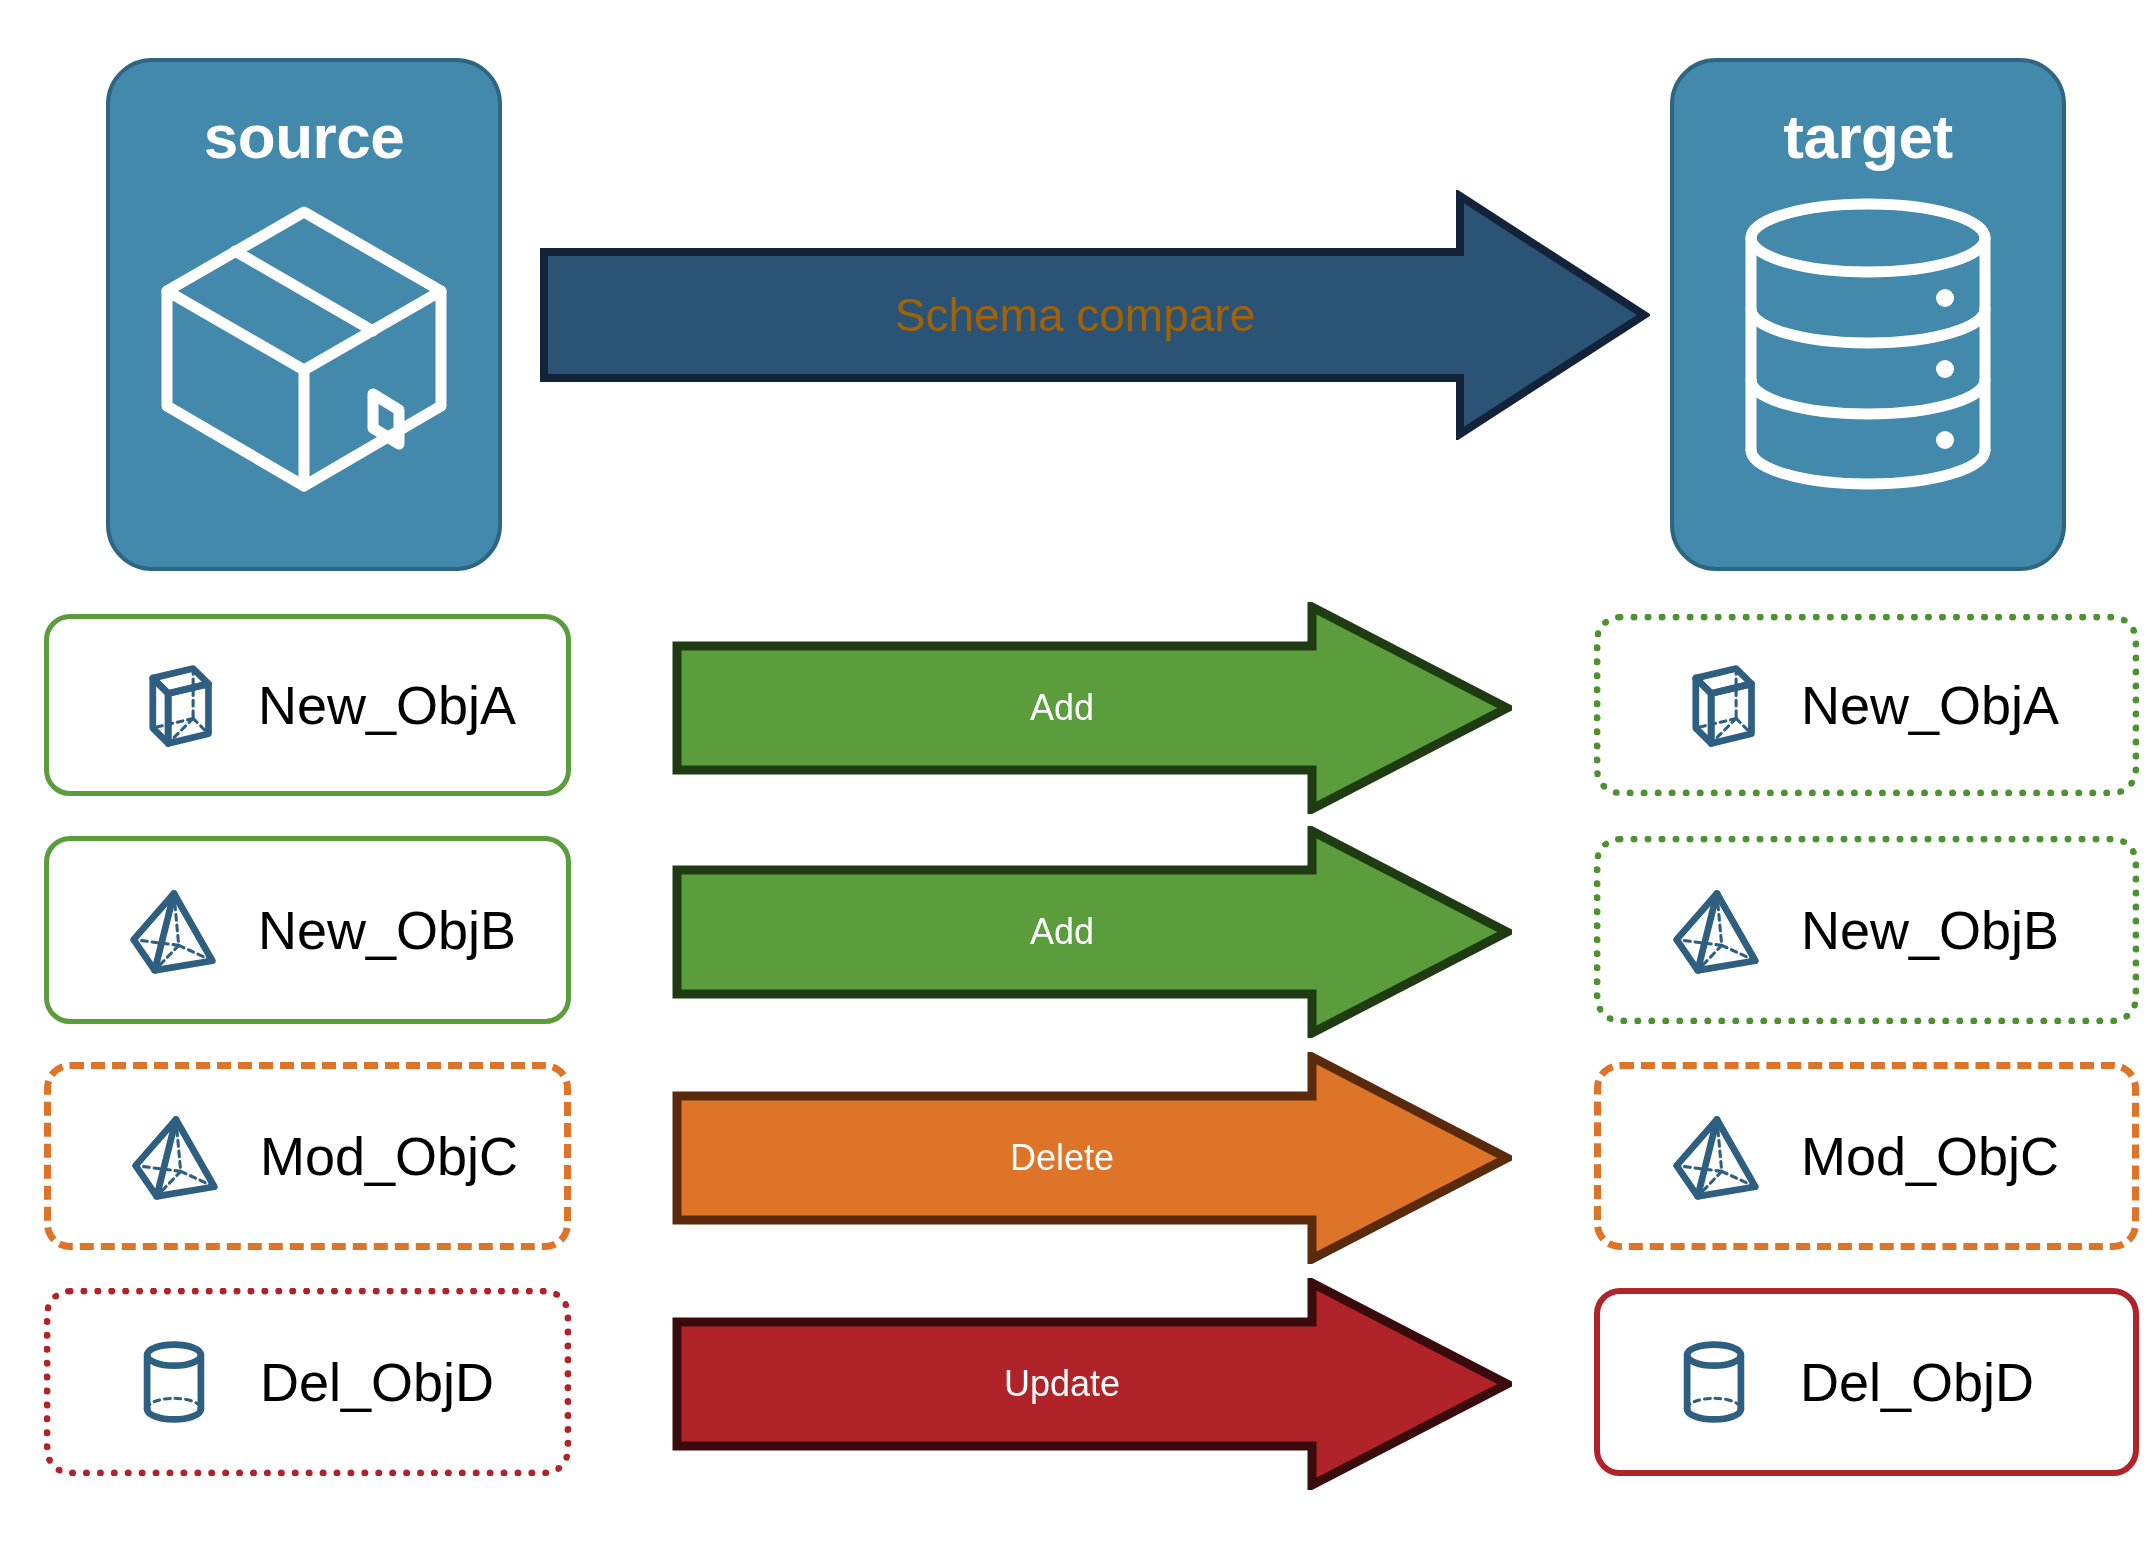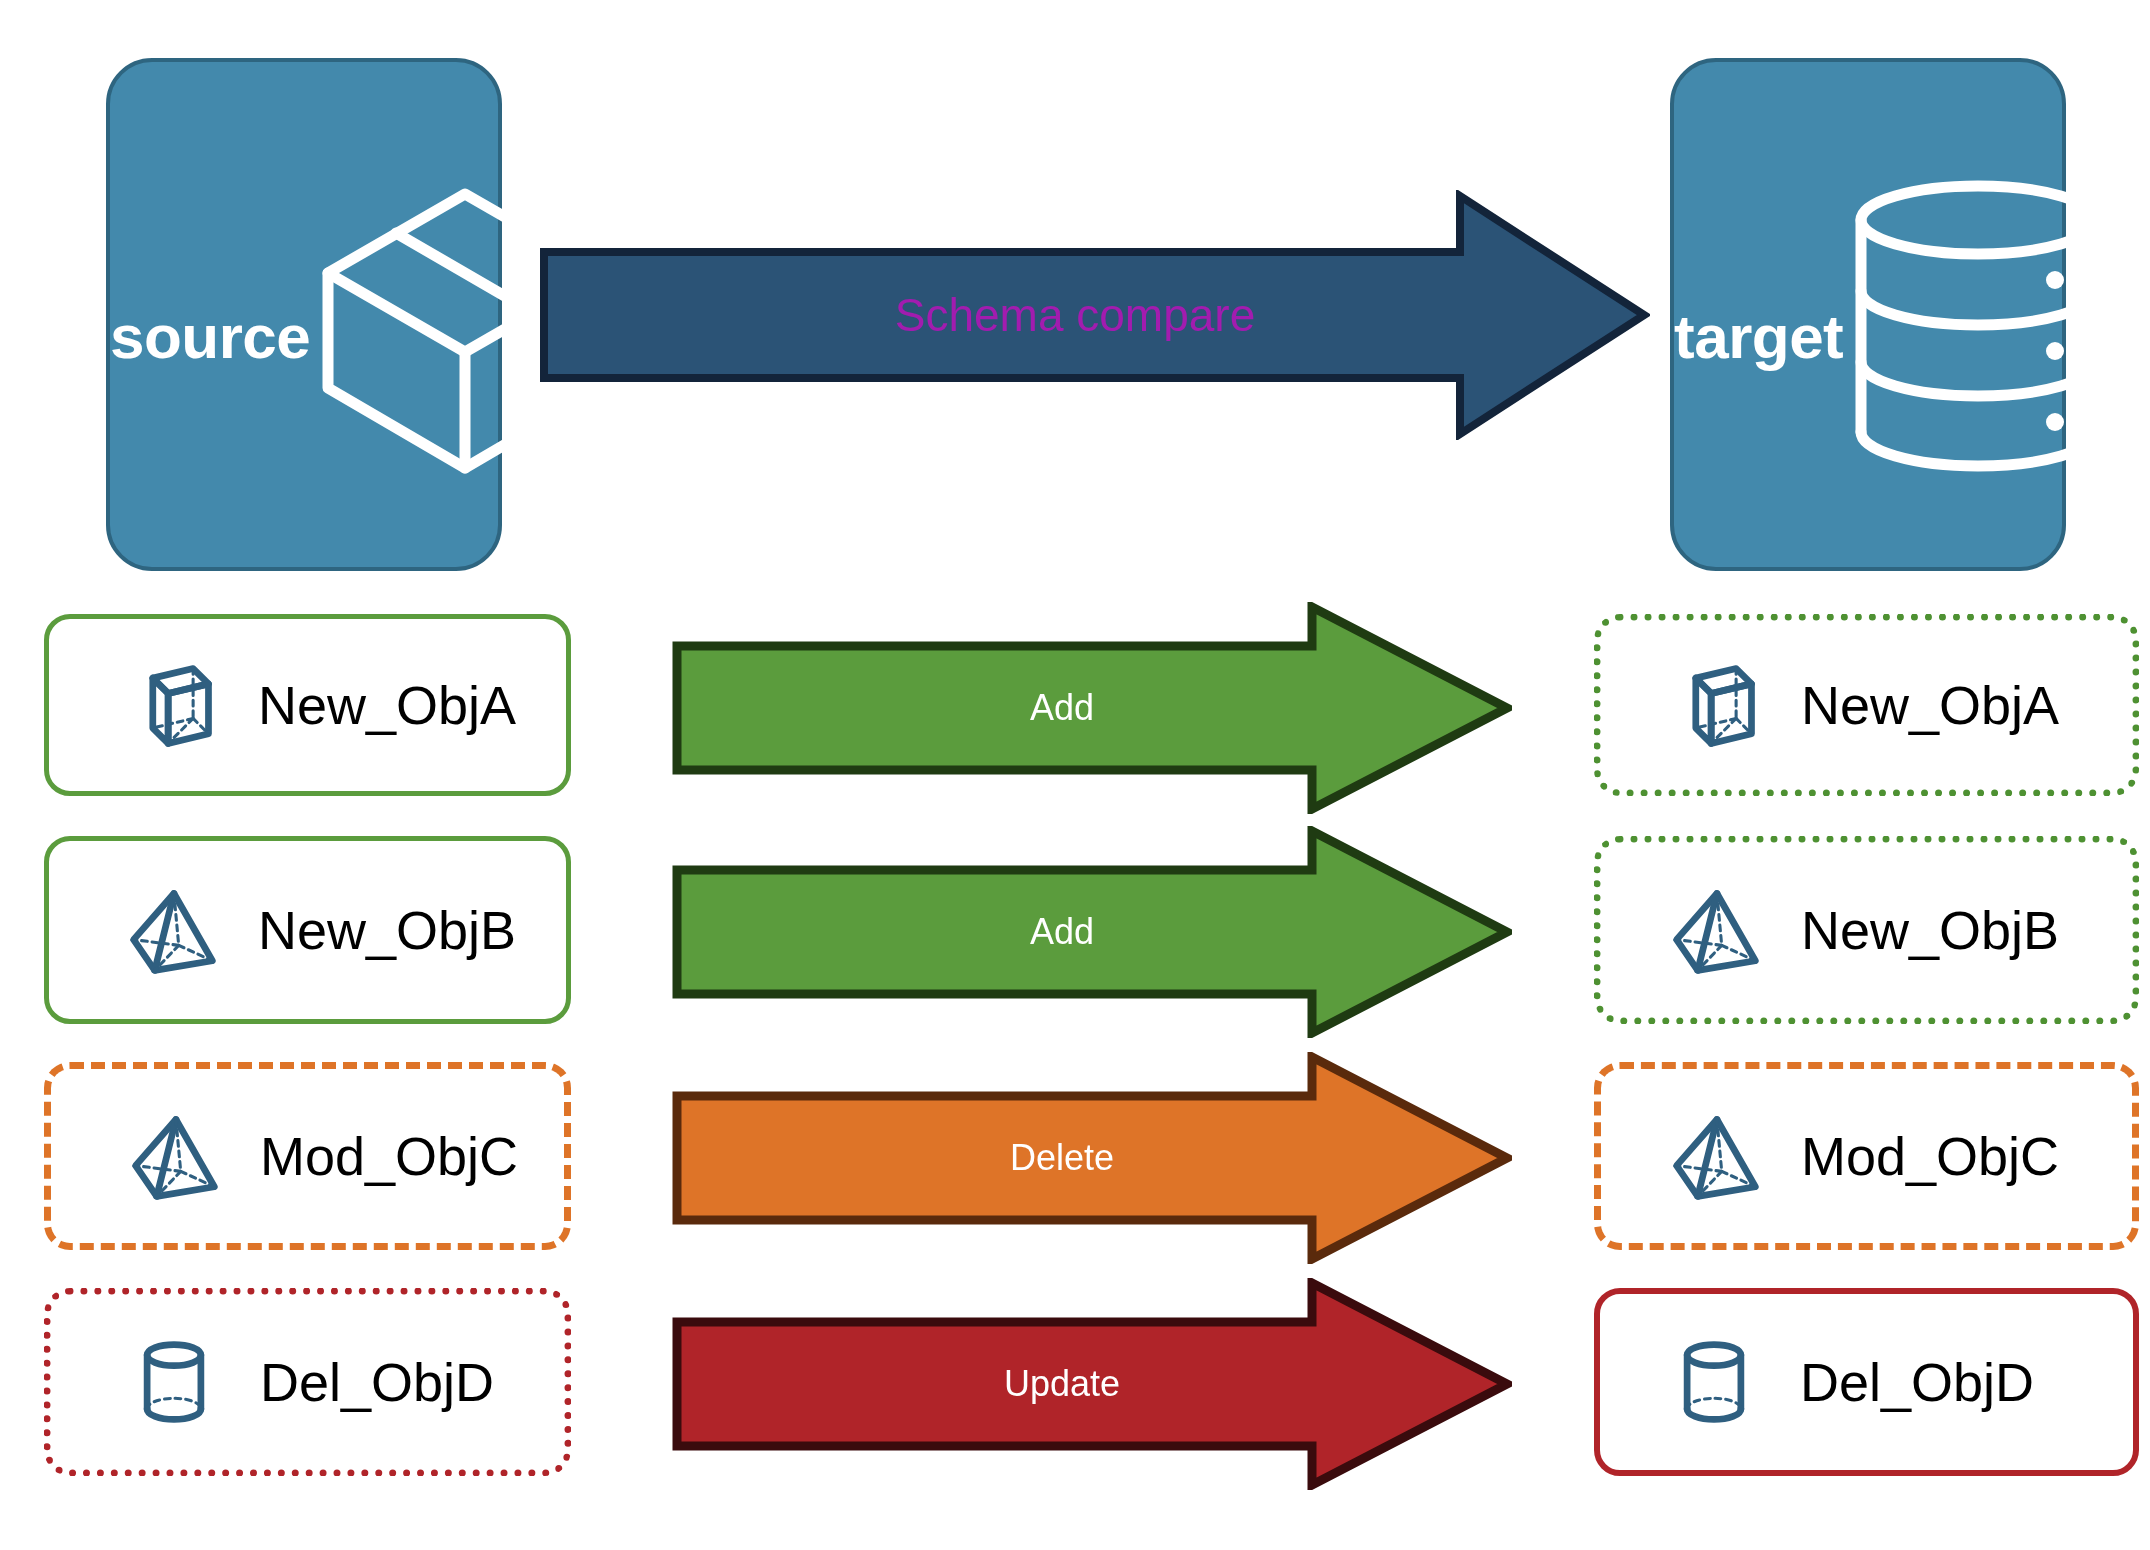"source" .endpoint { flex-direction: row -> column }
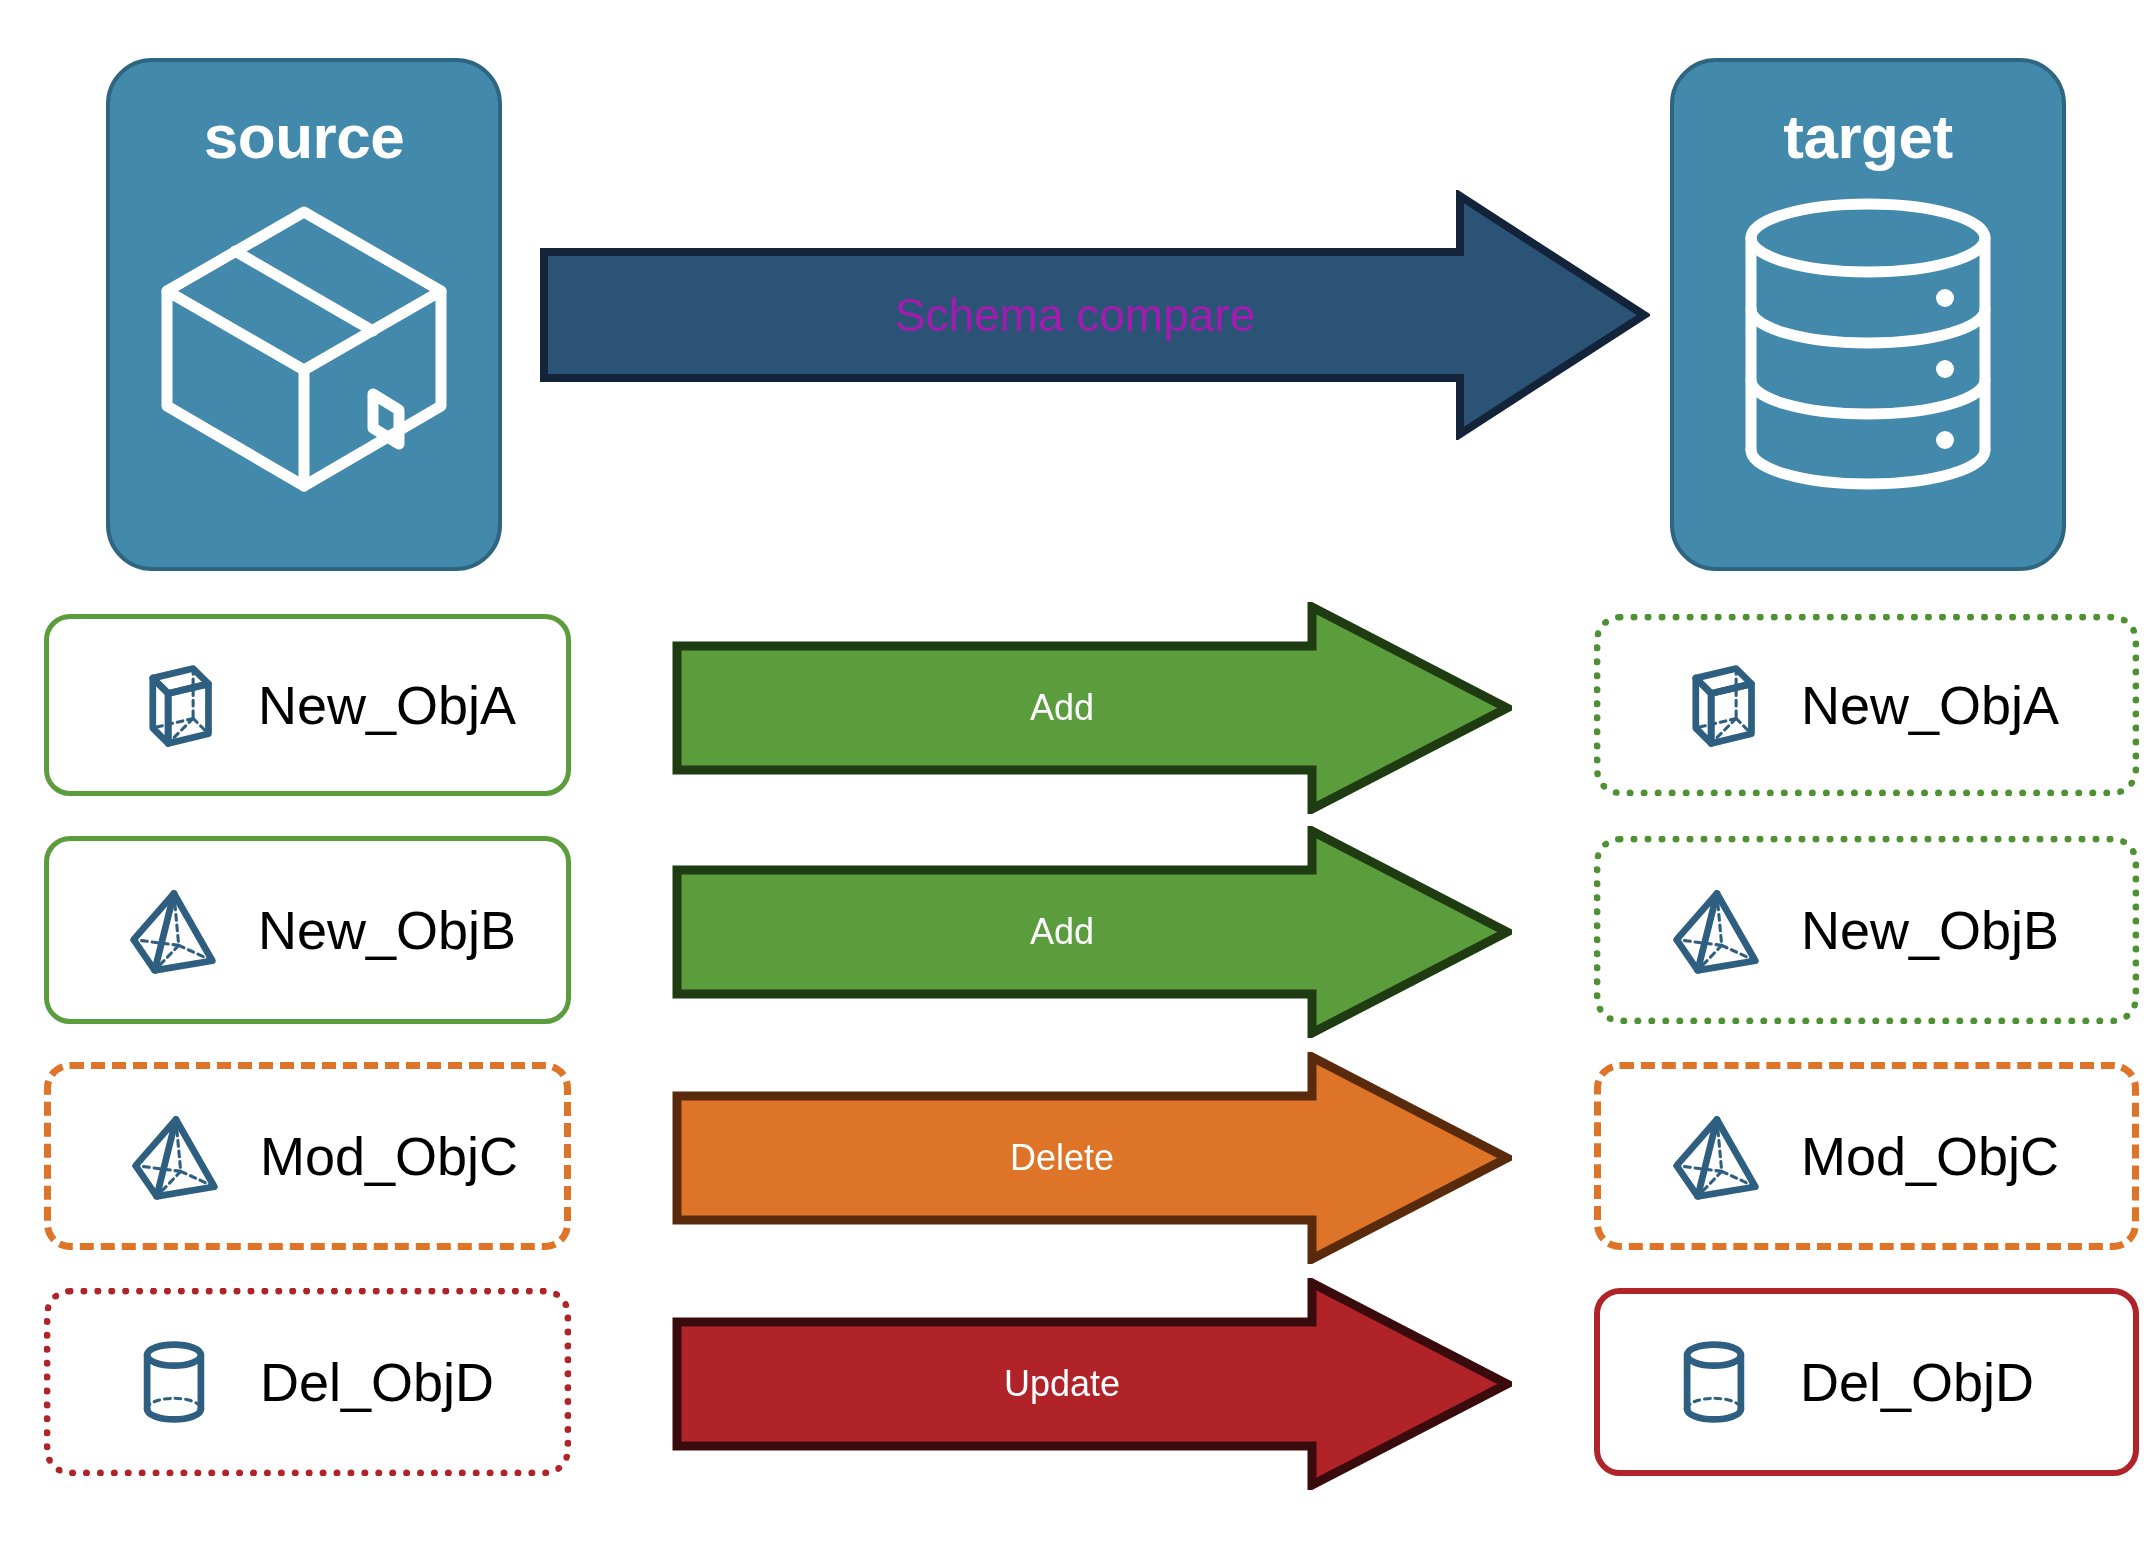"Schema compare" #schema-compare-label { color: #a21caf -> #a16207 }
